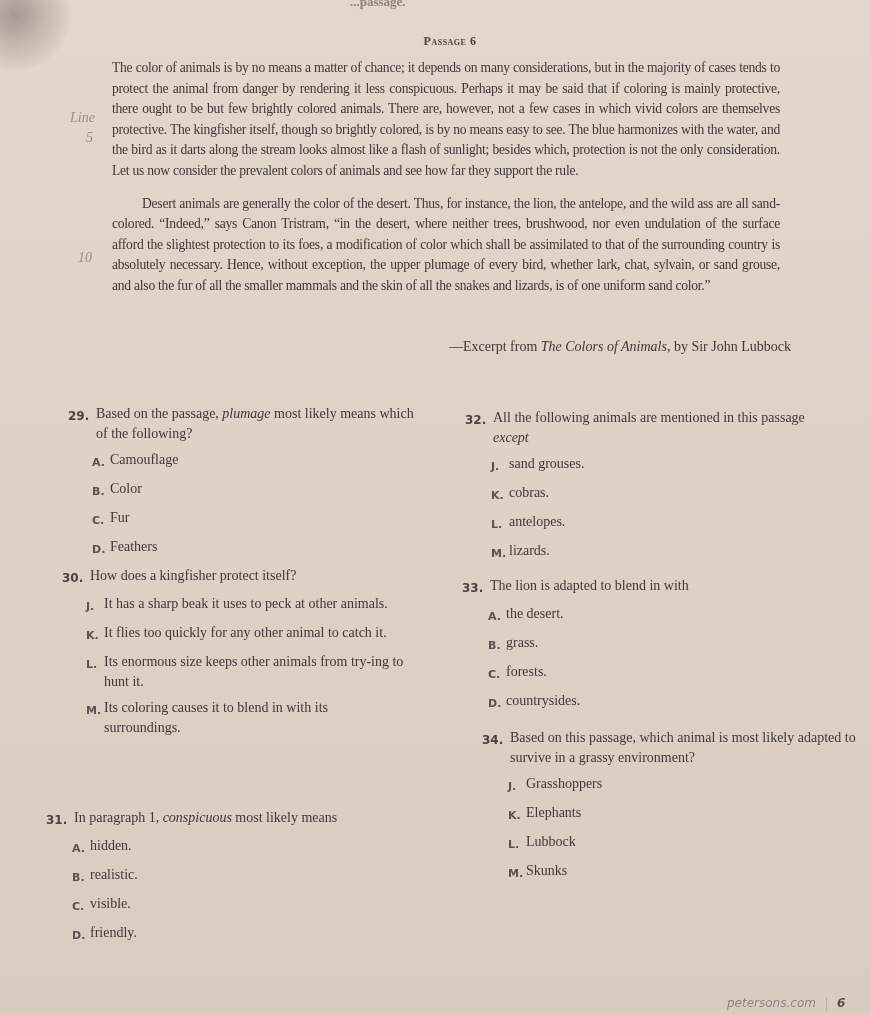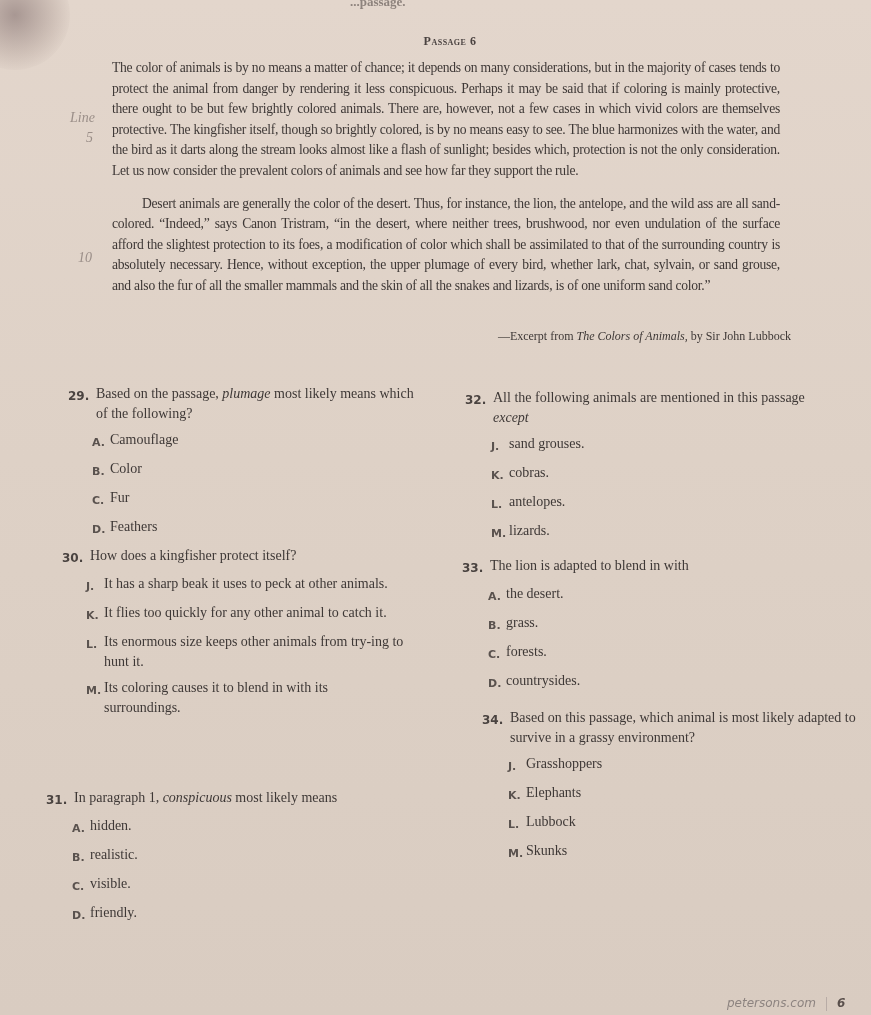"—Excerpt from The Colors of" .citation { font-size: 12px -> 14px; top: 329px -> 339px }
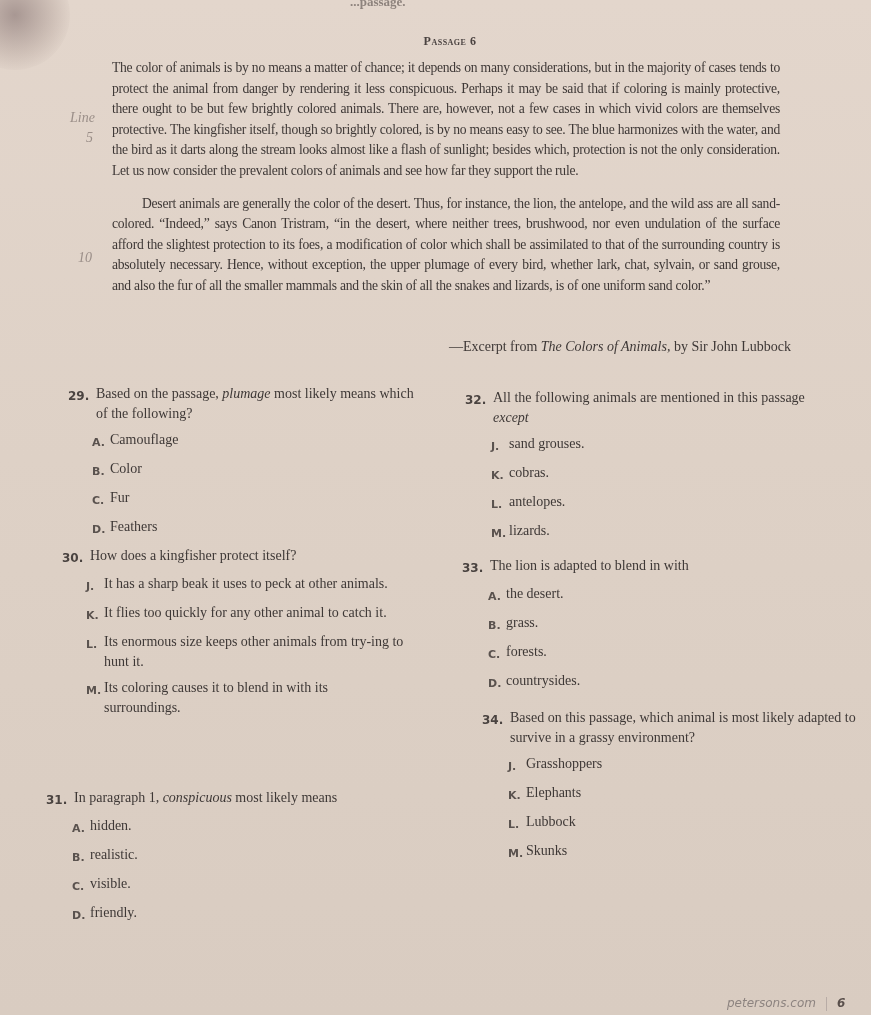"29." .q .stem { margin-top: none -> 20px }
